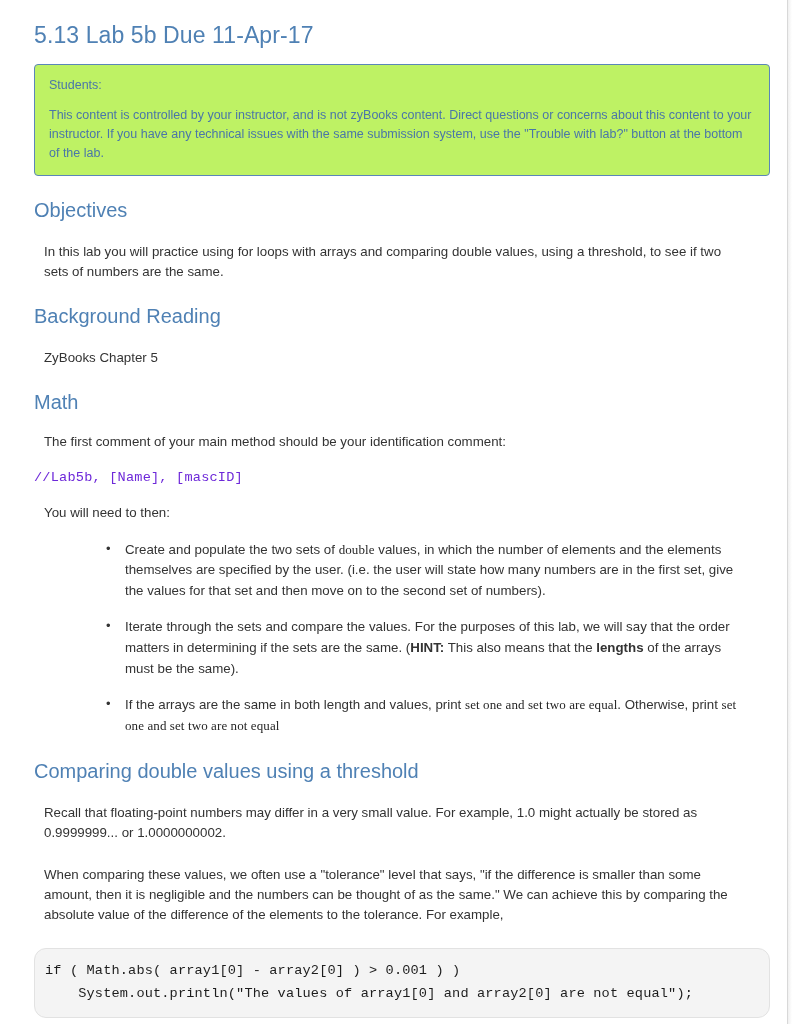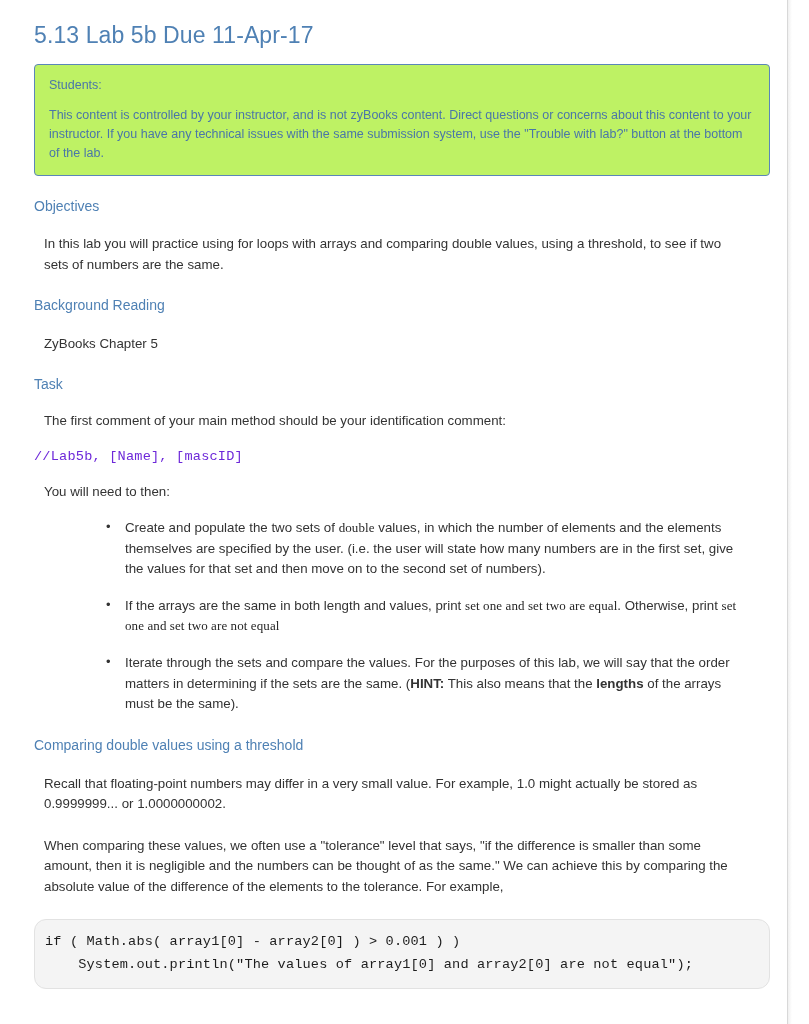"Objectives" h2.section-heading { font-size: 14px -> 20px }
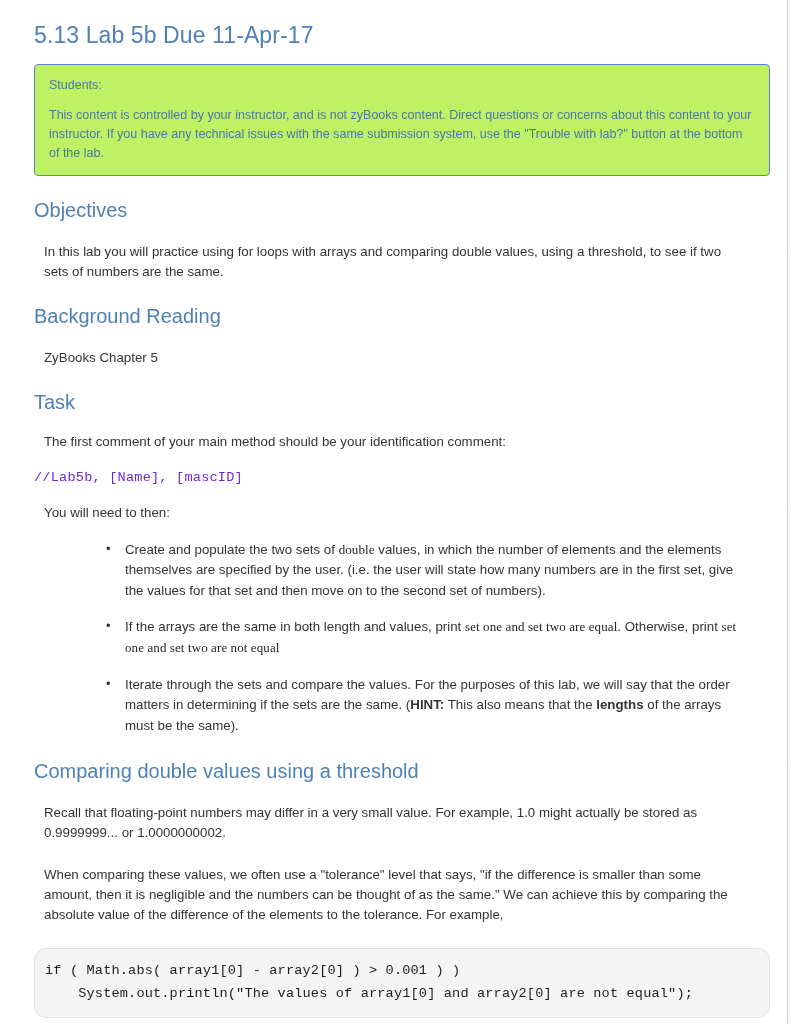"Task" h2.section-heading { text: Task -> Math }
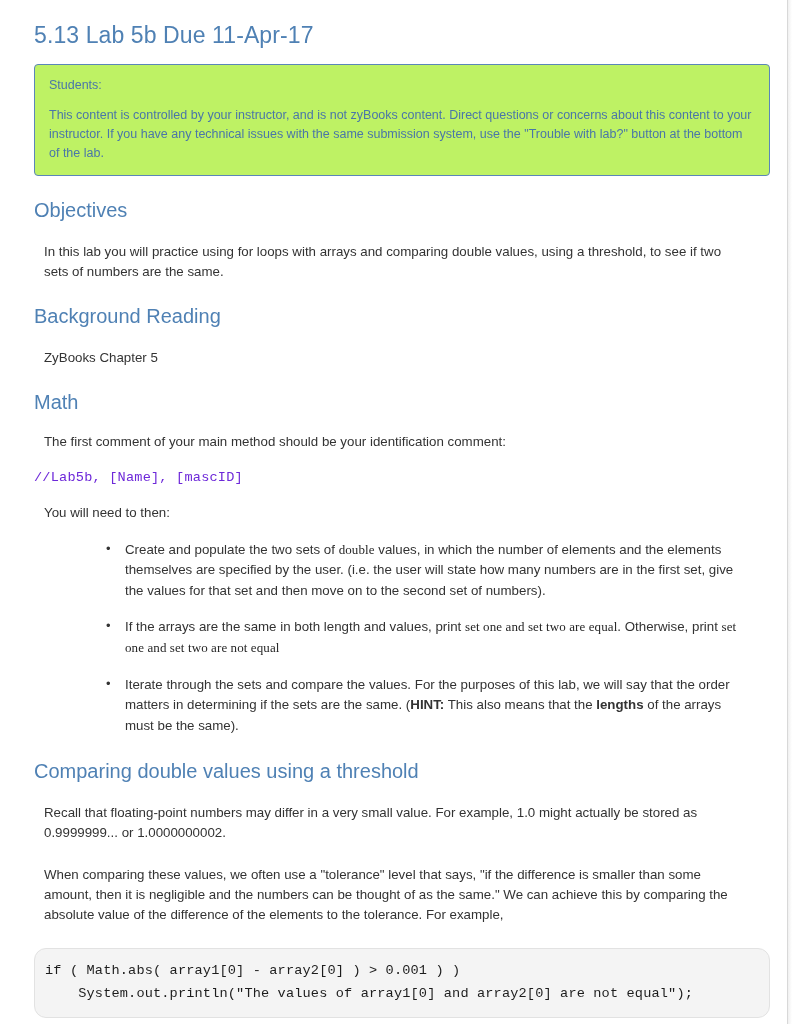"If the arrays are the" li { order: before "Iterate through the sets and" -> after "Iterate through the sets and" }
